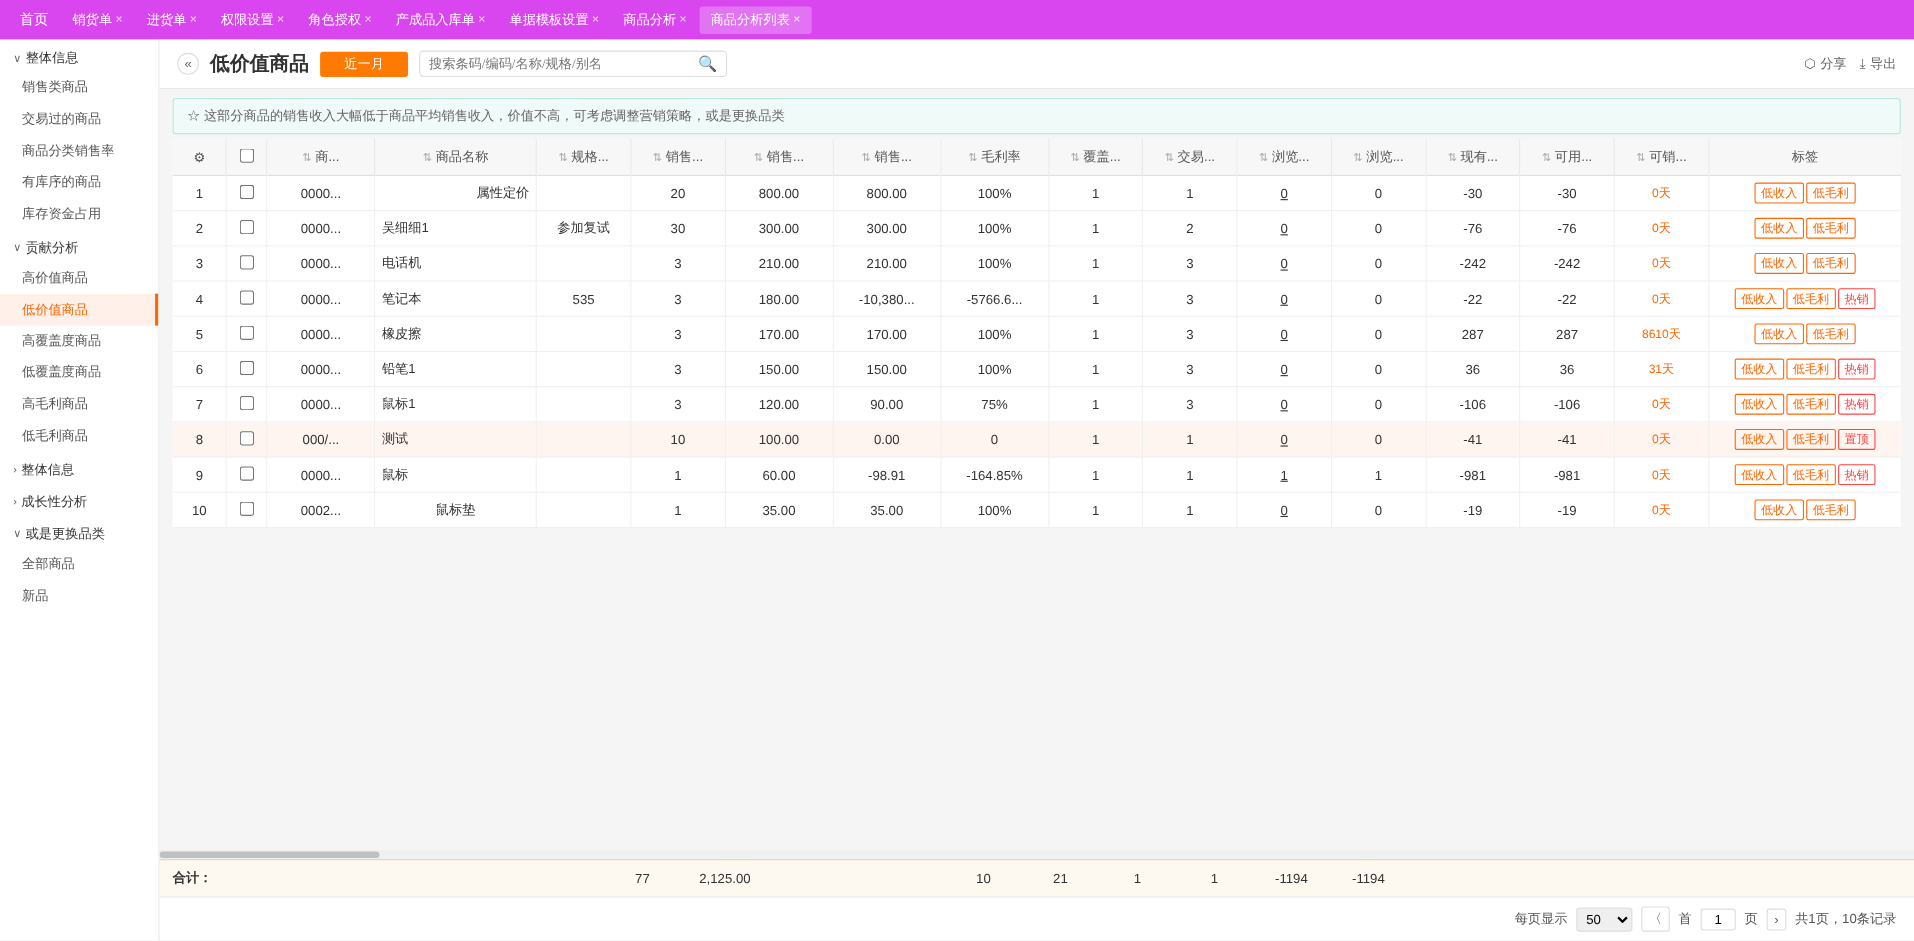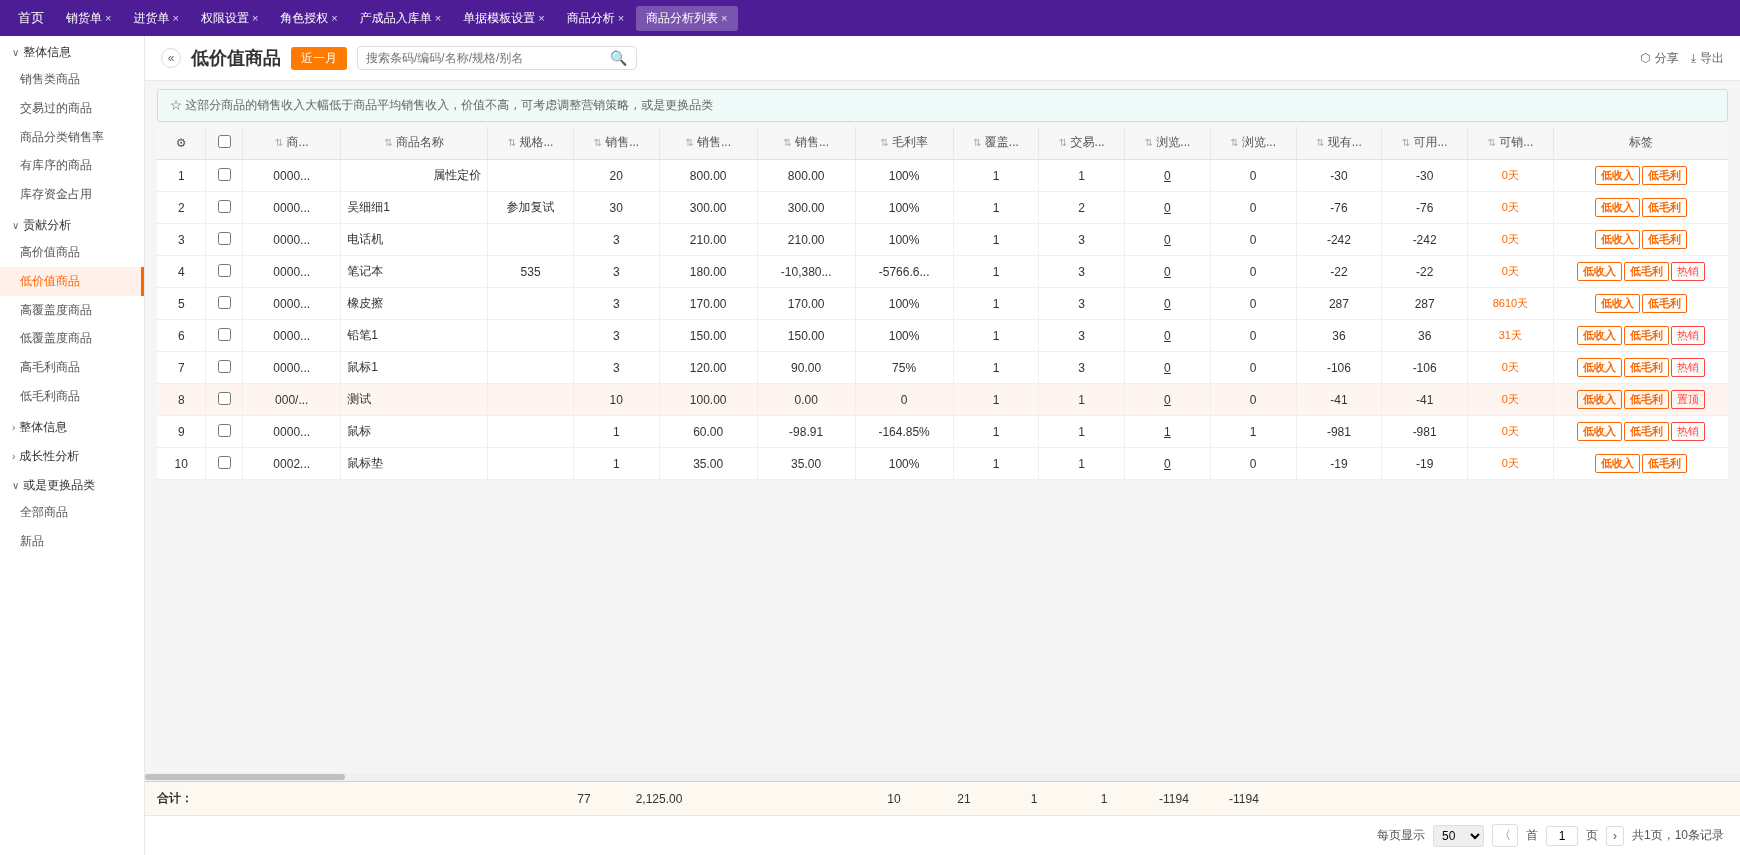"首页" .top-nav { background: #4c1d95 -> #d946ef }
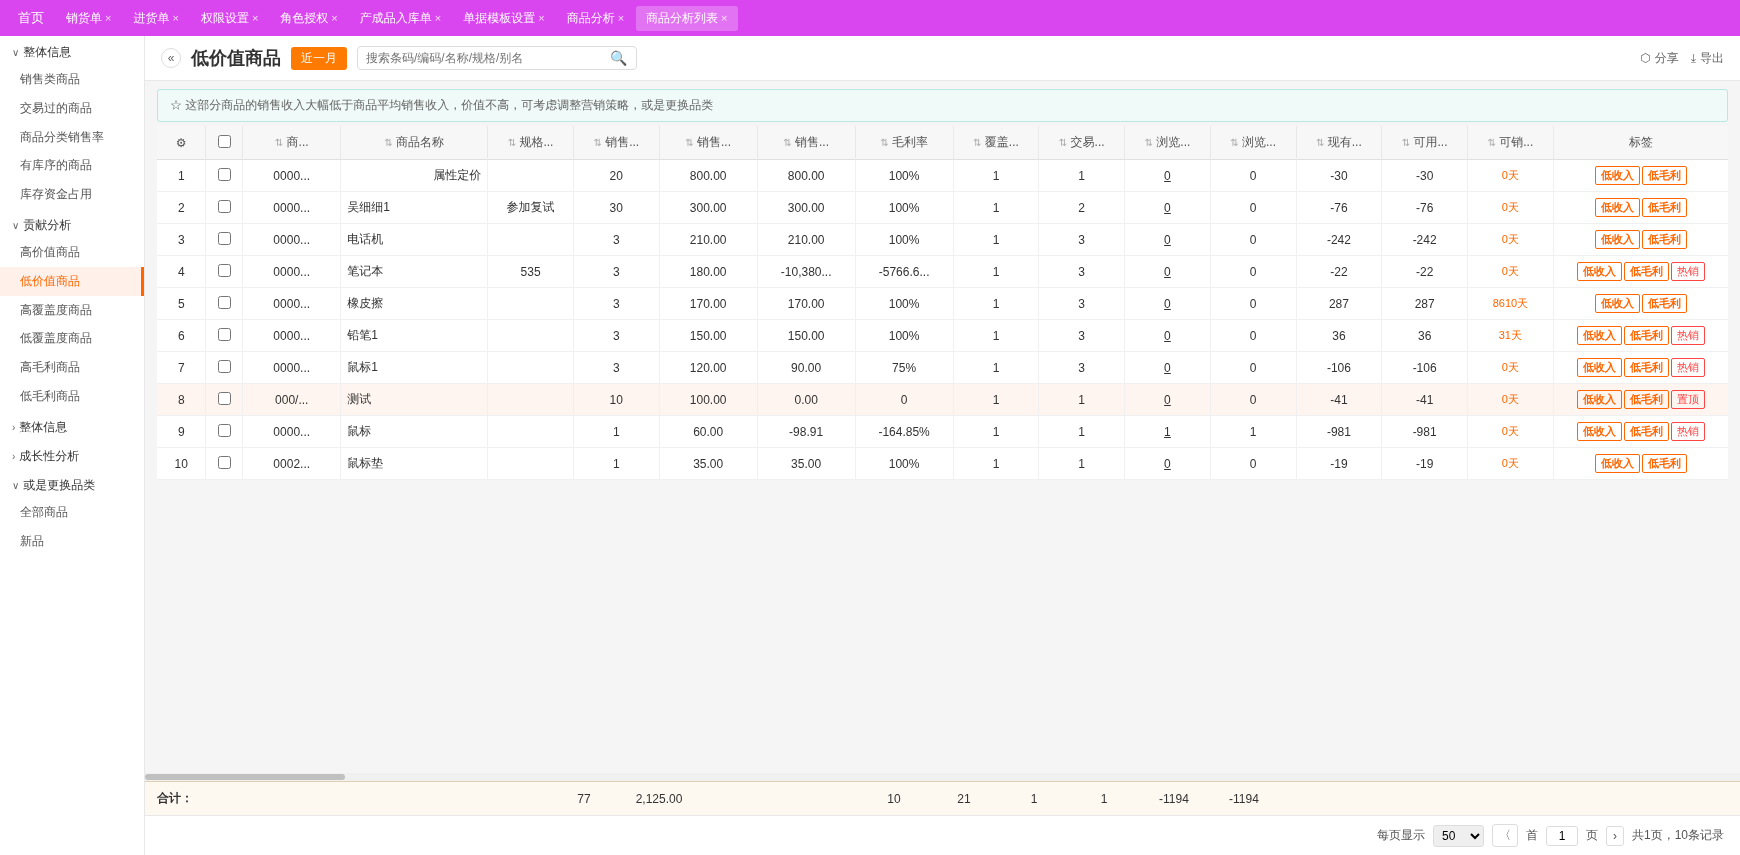"近一月" .filter-btn { padding: 3px 10px -> 3px 22px }
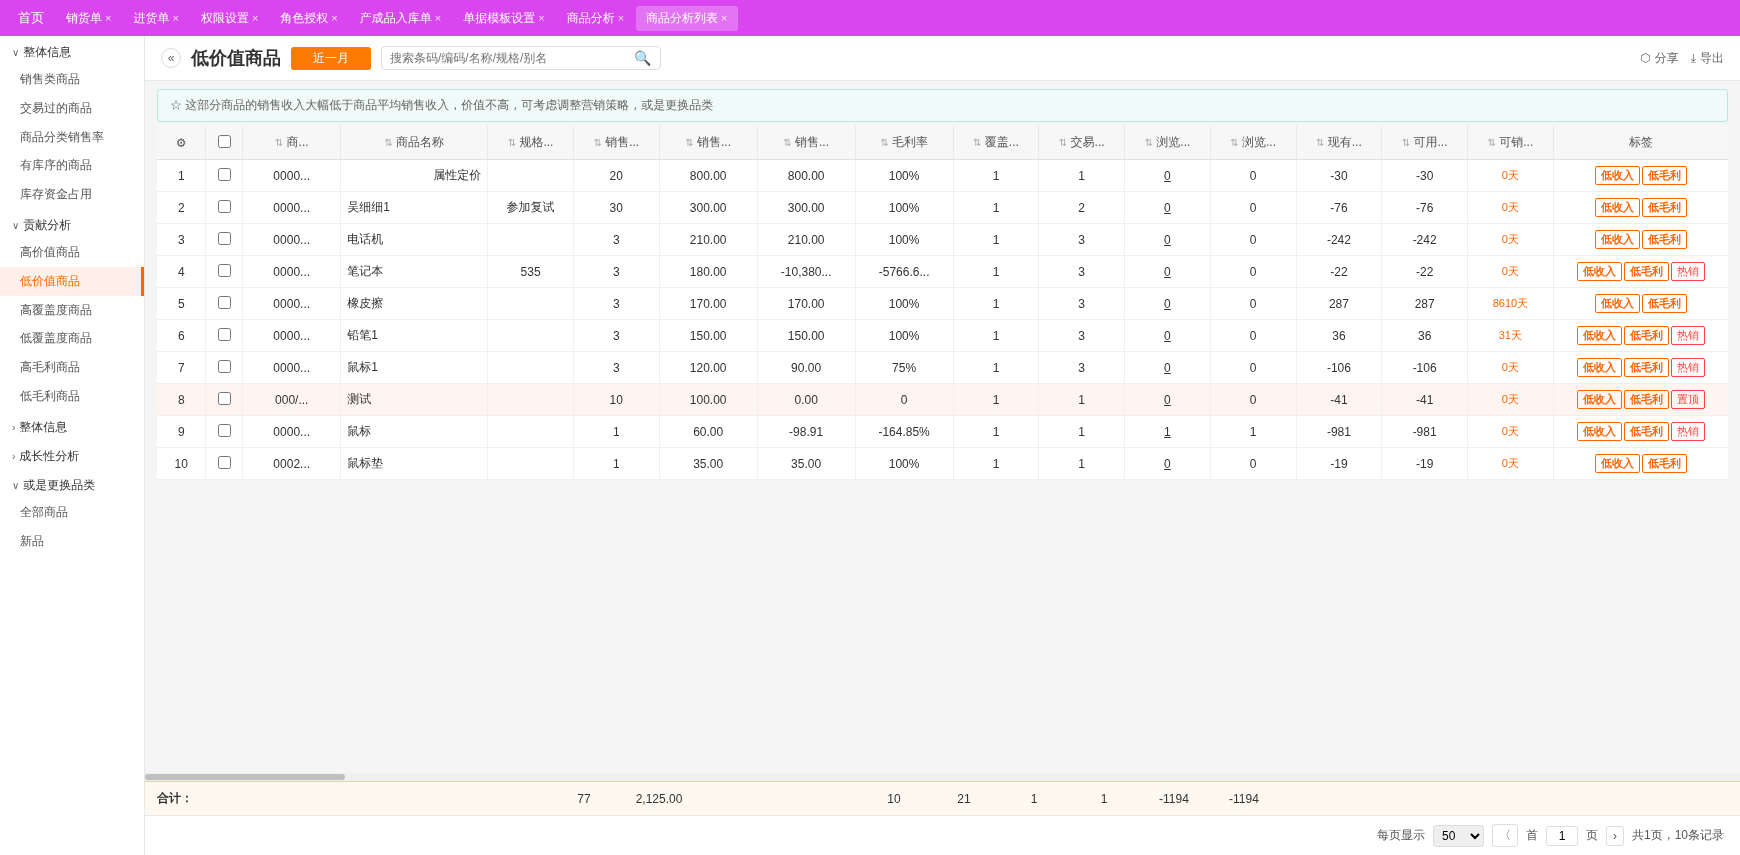"搜索条码/编码/名称/规格/别名" .search-box input { font-family: none -> Liberation Serif, serif }
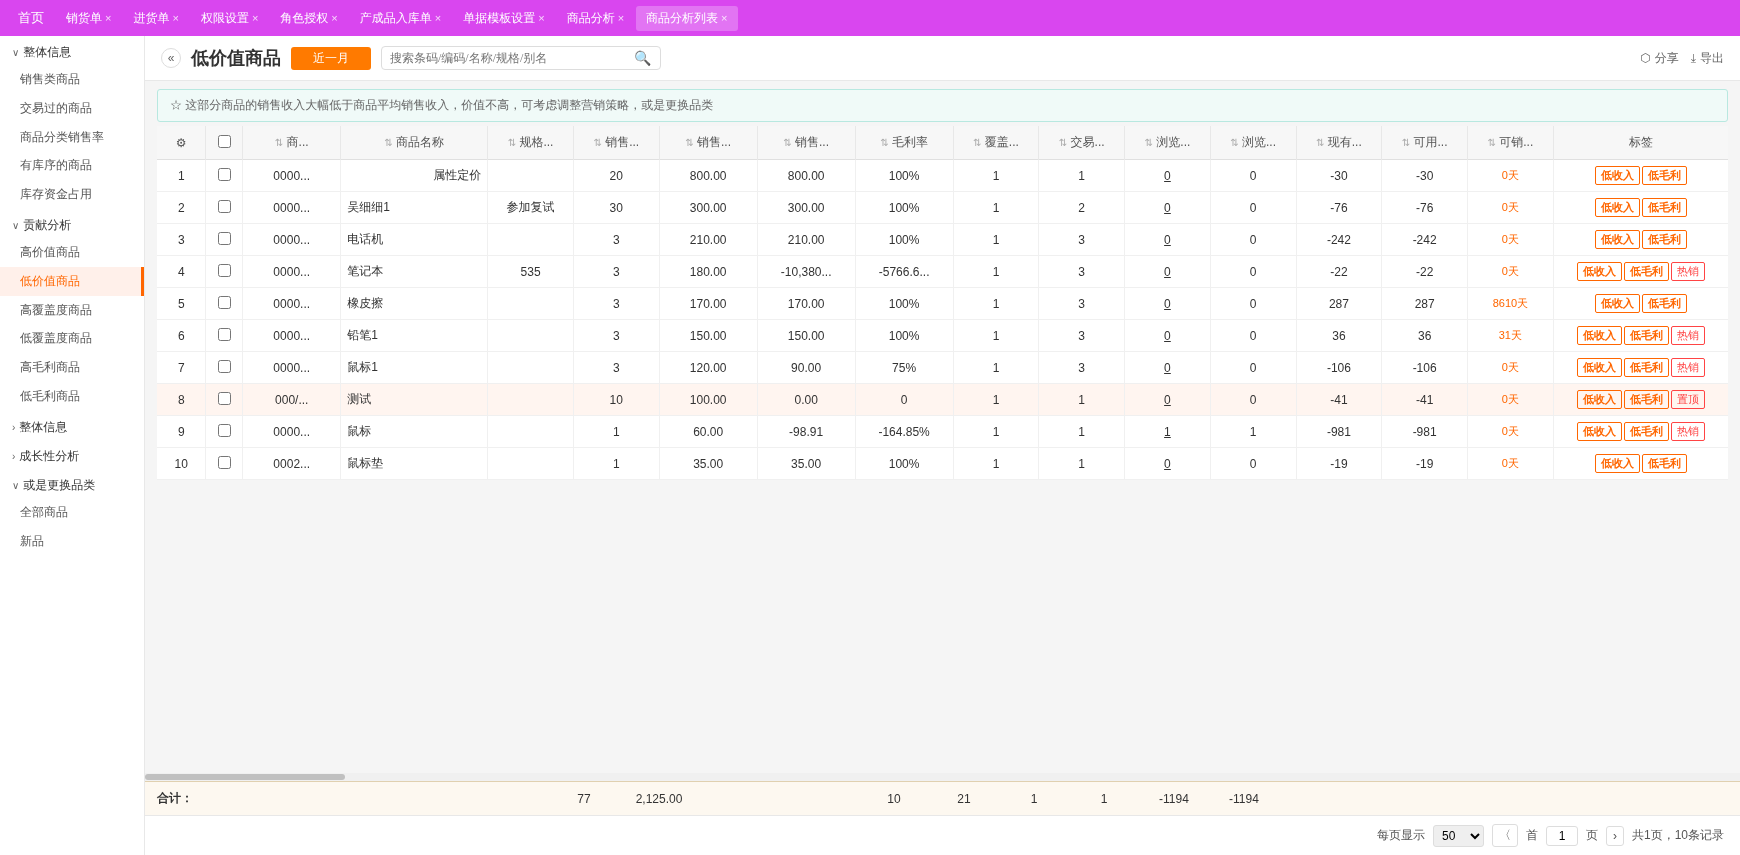"低收入" .tag-orange { font-weight: bold -> none }
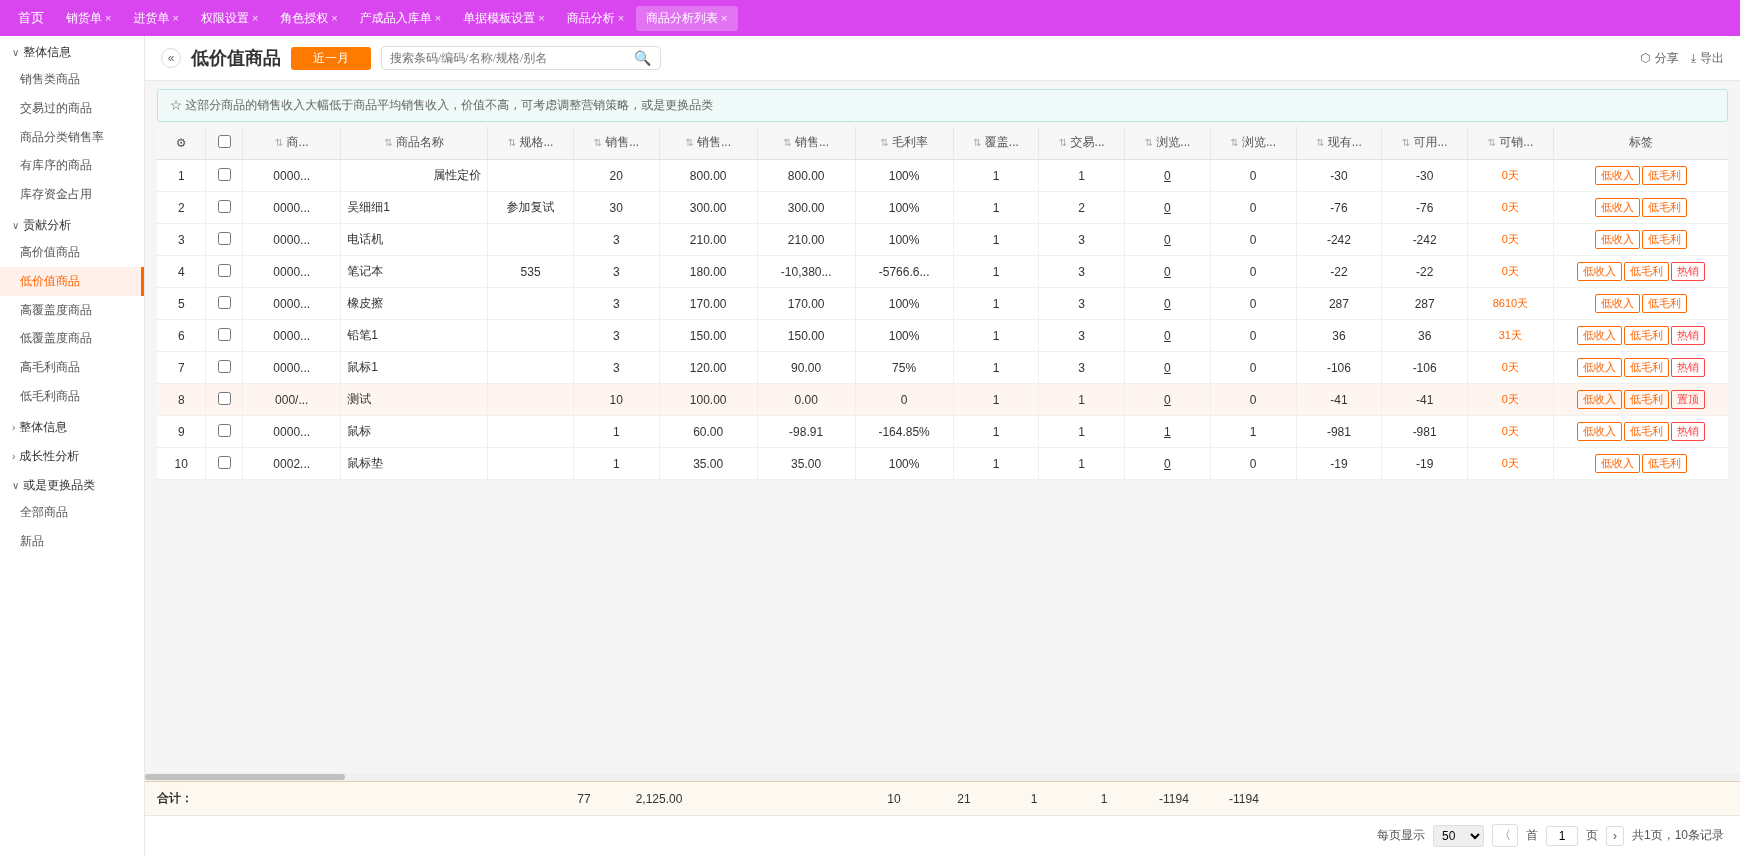"鼠标垫" td { text-align: left -> center }
